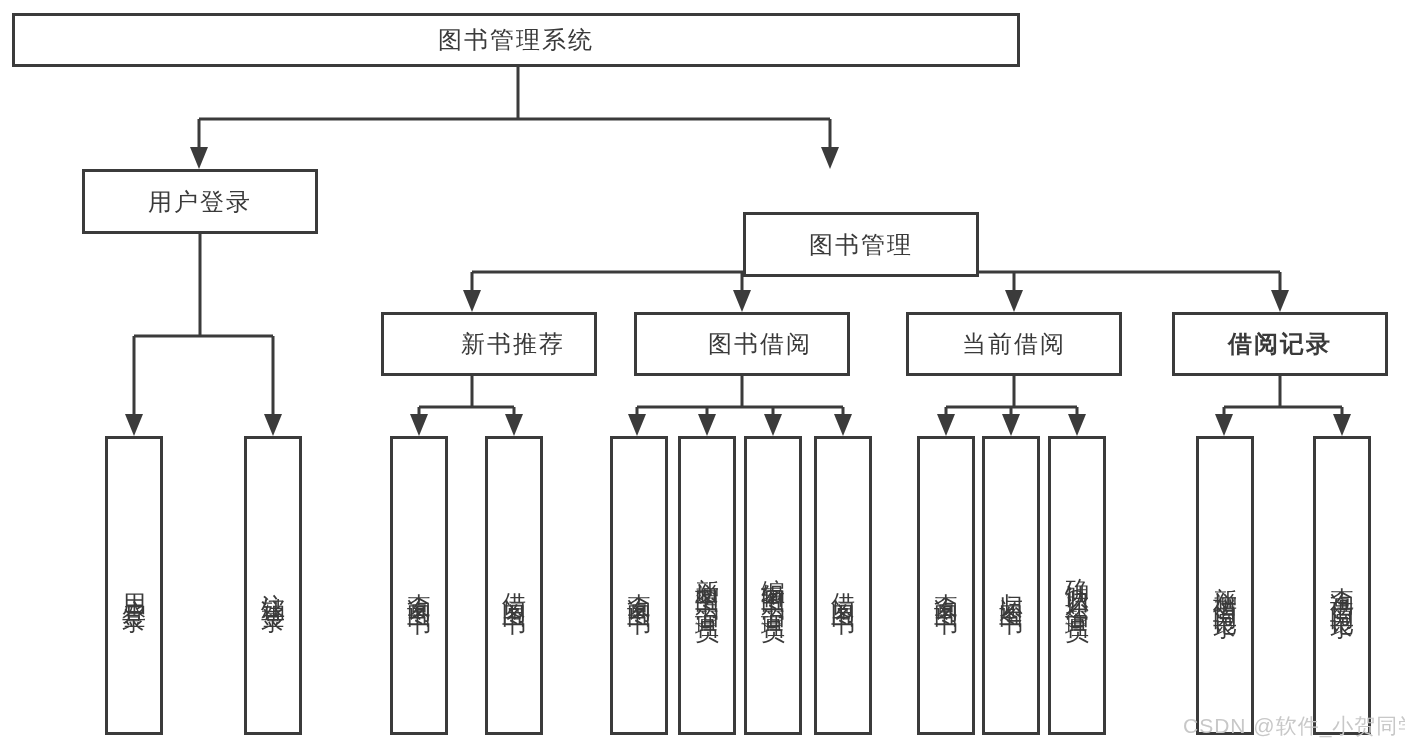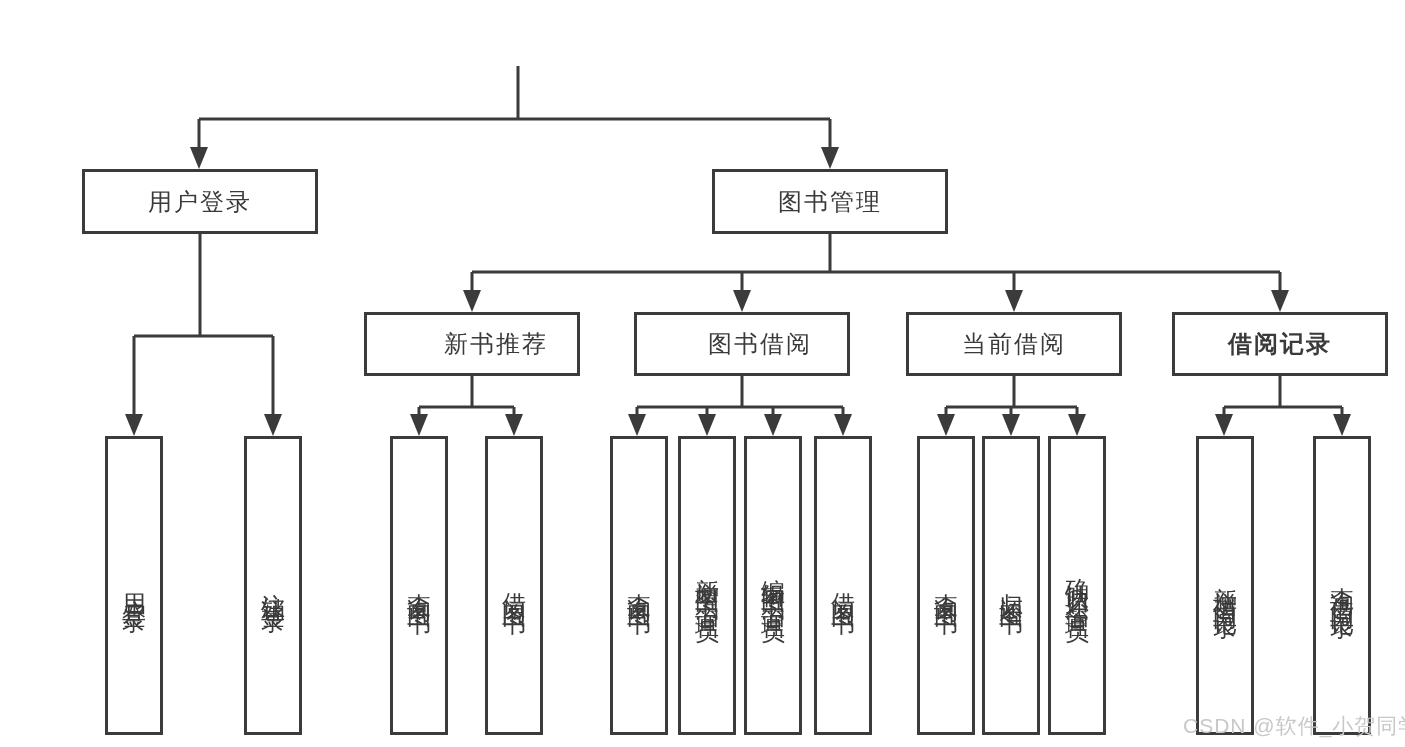"图书管理系统" div.node { html: none -> <div> <span>图书管理系统</span> </div> }
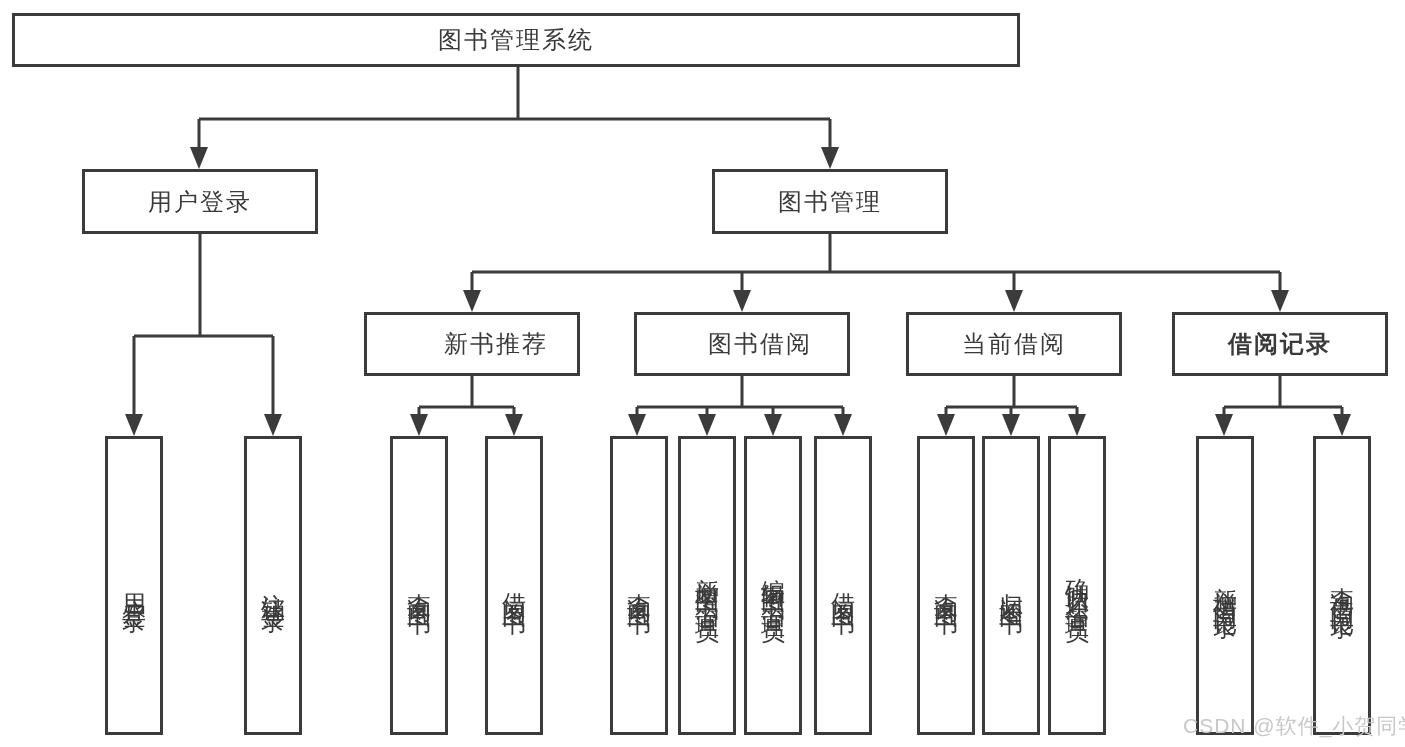"图书管理" div.node { left: 712px -> 743px; margin-top: none -> 43px }
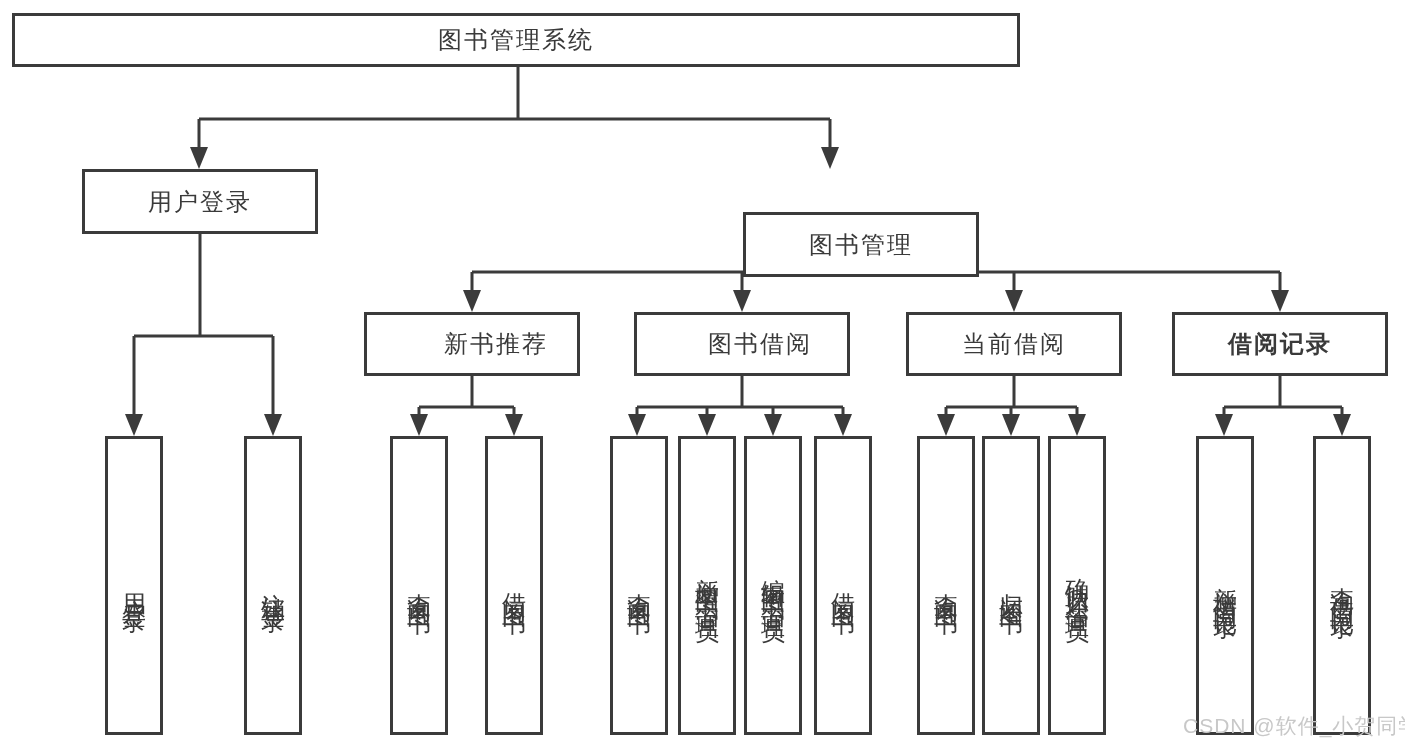"新书推荐" div.node { left: 364px -> 381px }
